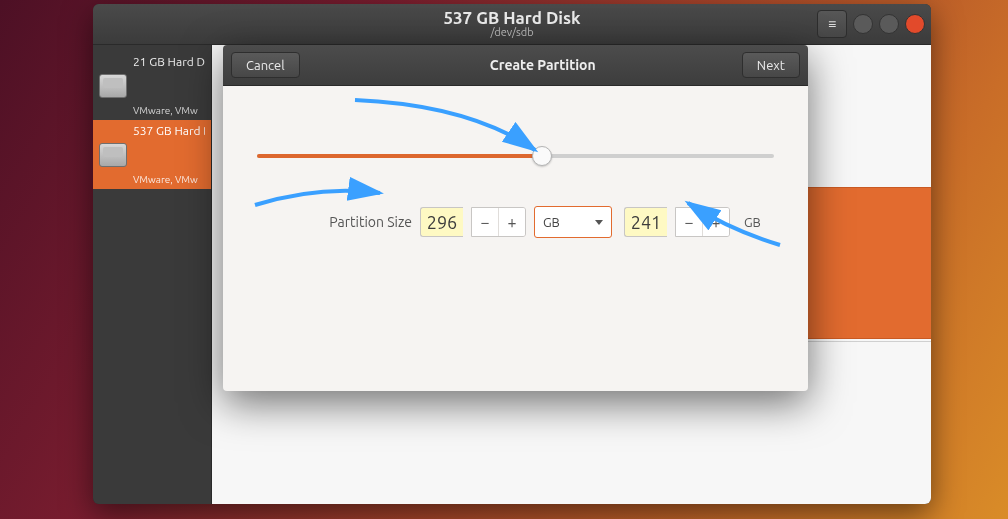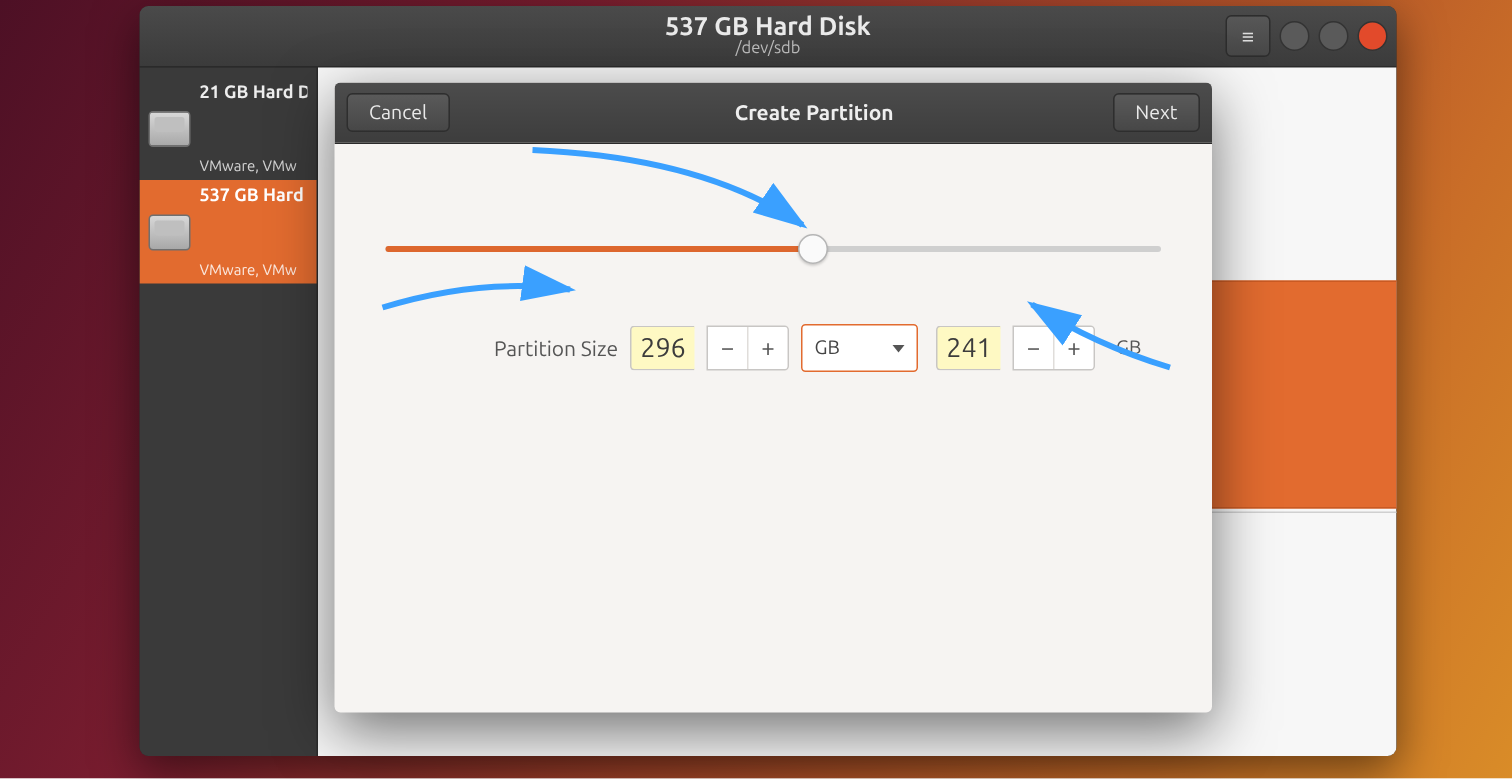"21 GB Hard D" .disk-text .l1 { font-weight: bold -> normal }
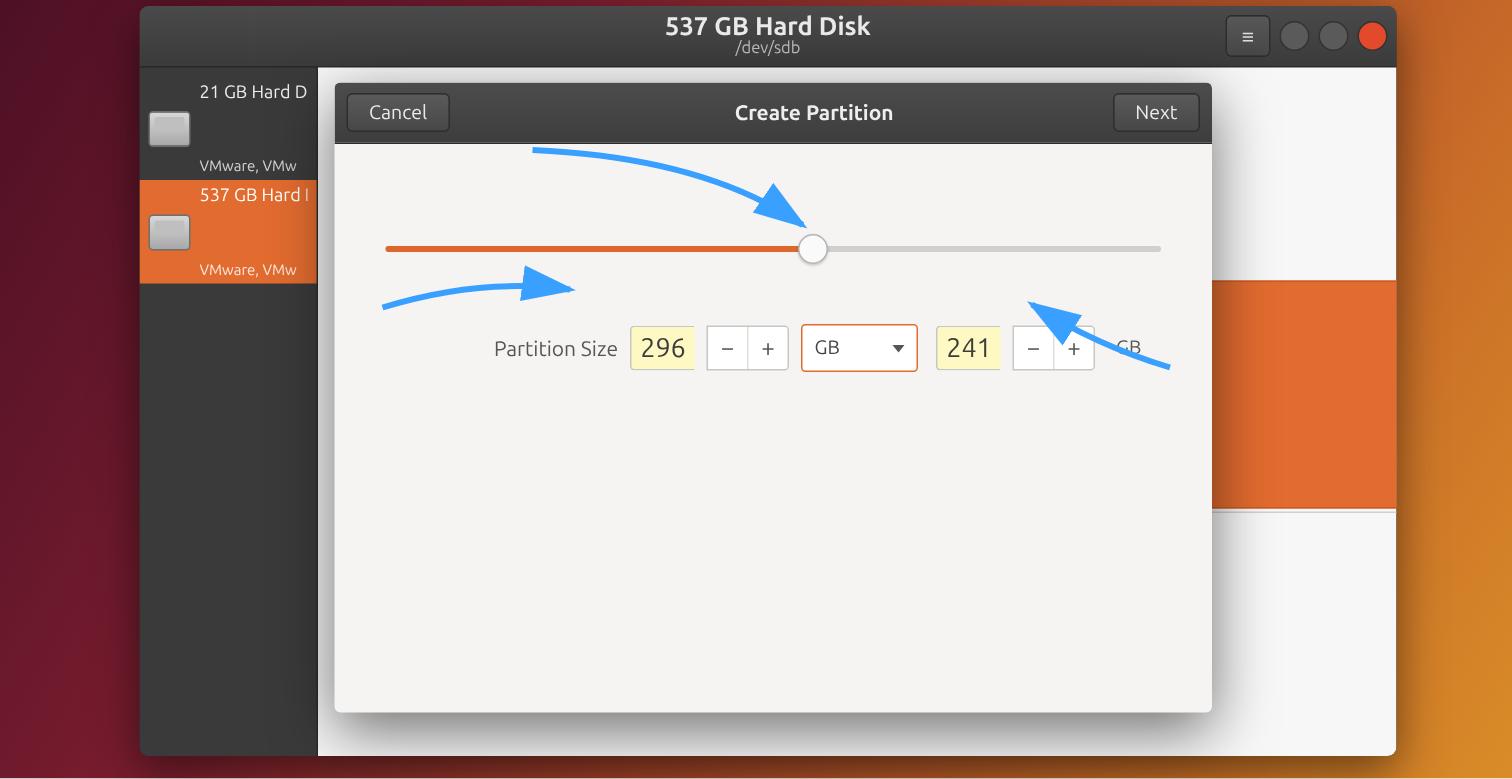"Cancel" .dialog { height: 420px -> 346px; top: 55px -> 45px }
